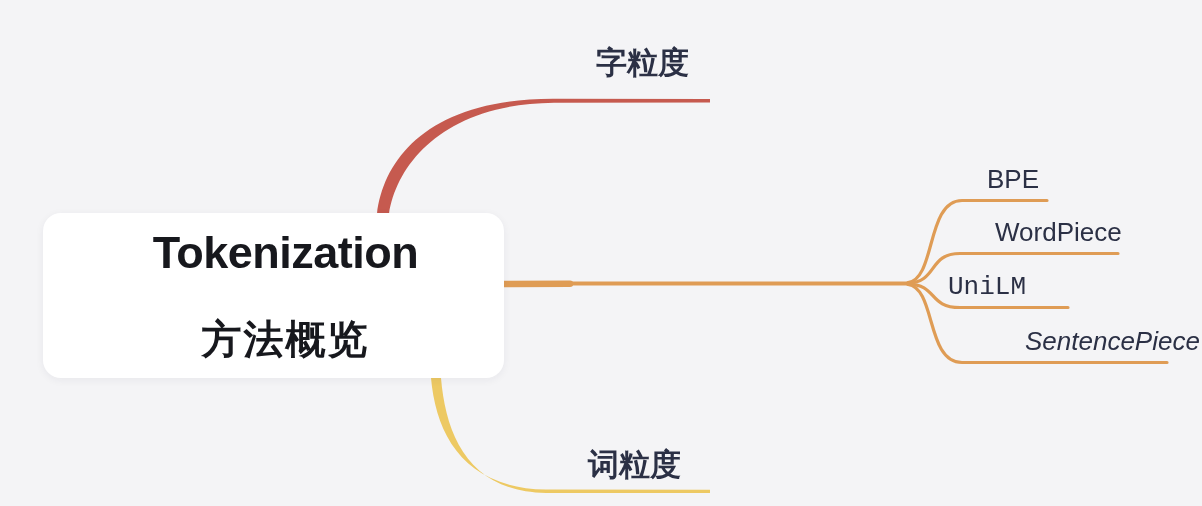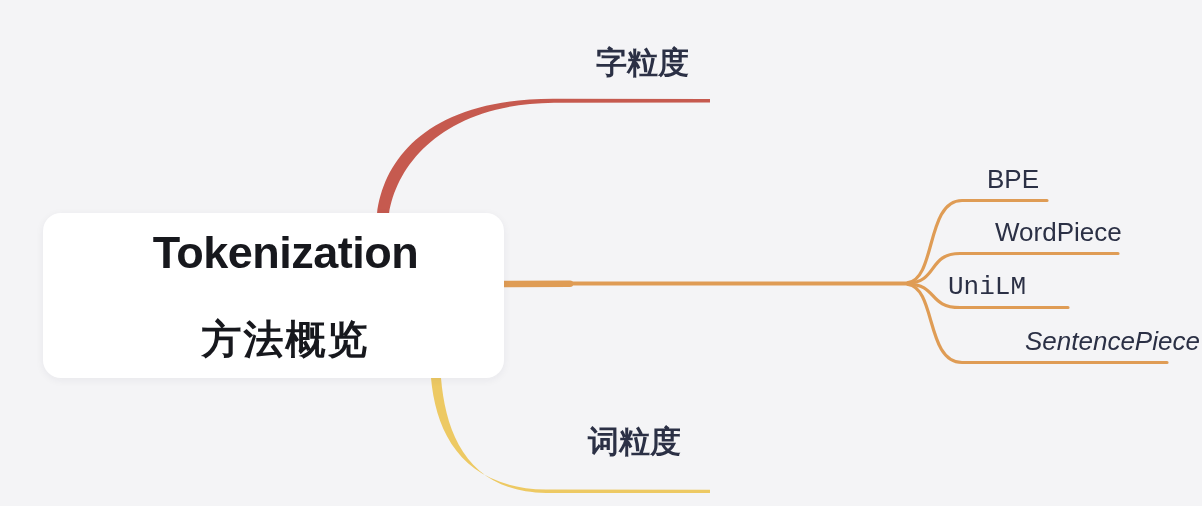"词粒度" .lbl-word { top: 425px -> 448px }
